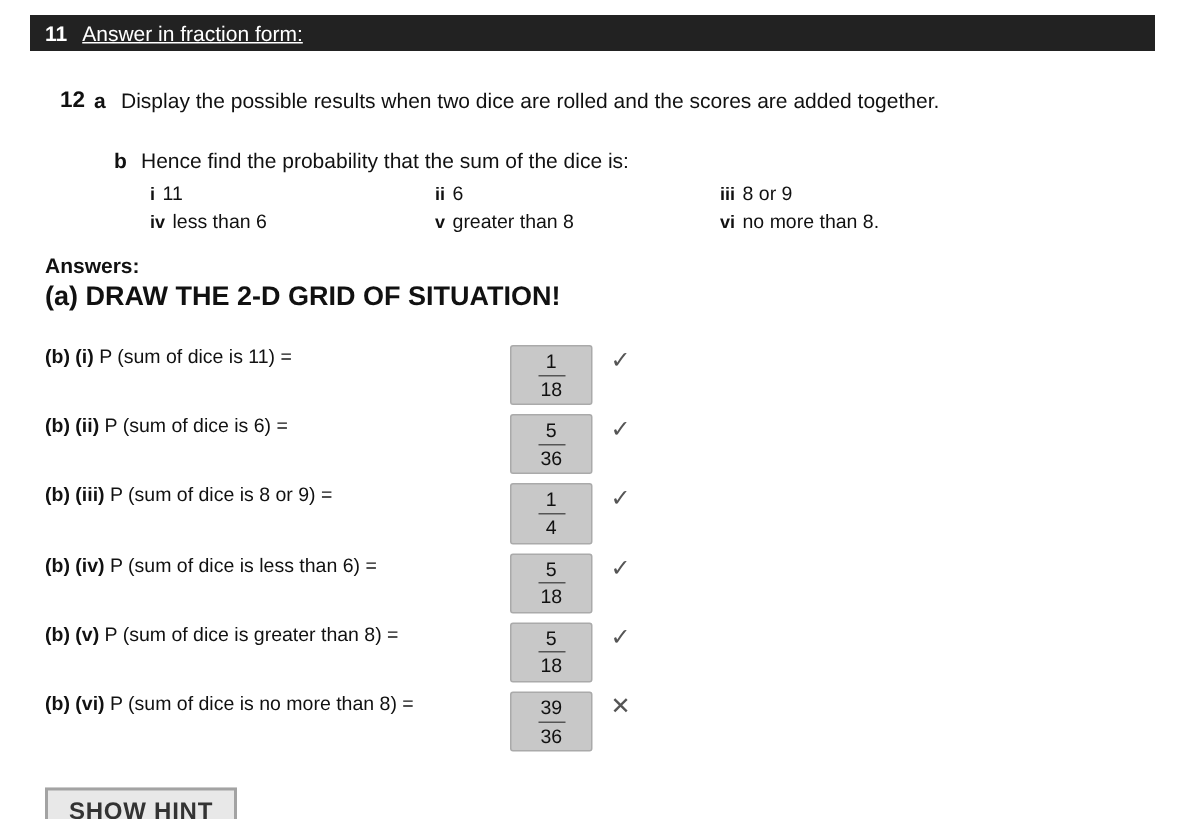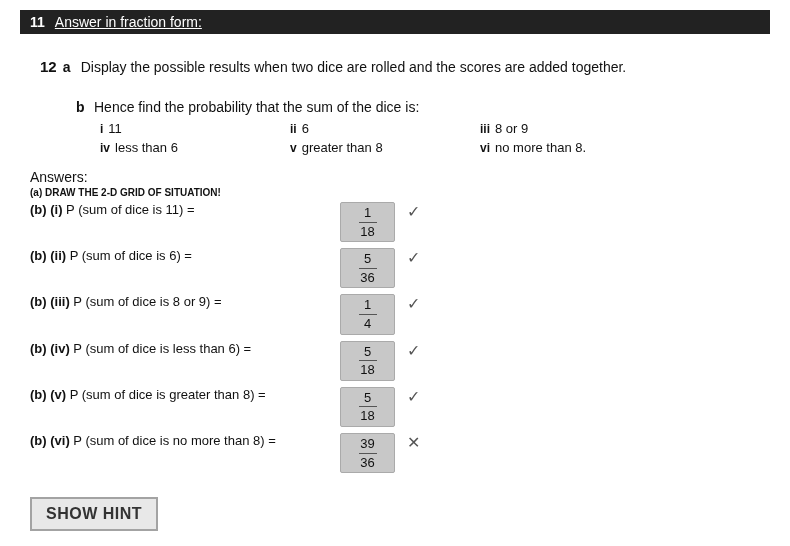"Answers:" .answers-title { font-weight: normal -> bold }
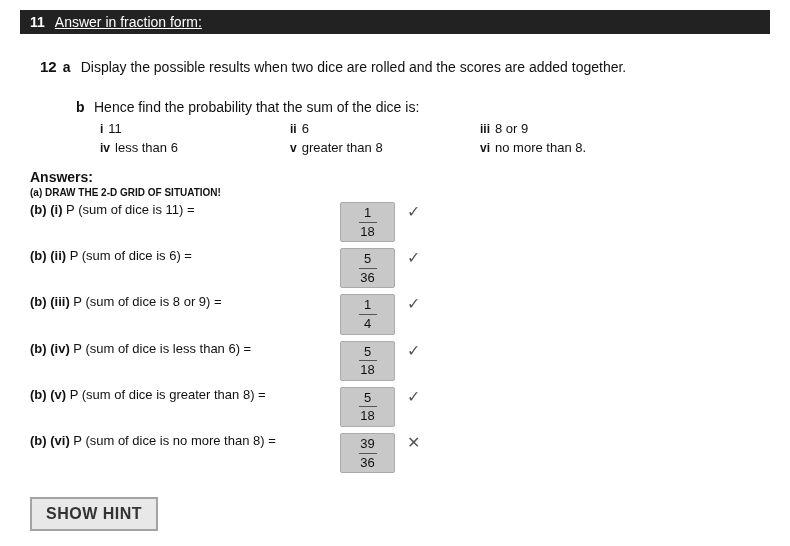"(a) DRAW THE 2-D GRID" .answers-subtitle { font-size: 10px -> 18px; margin-bottom: 4px -> 22px }
